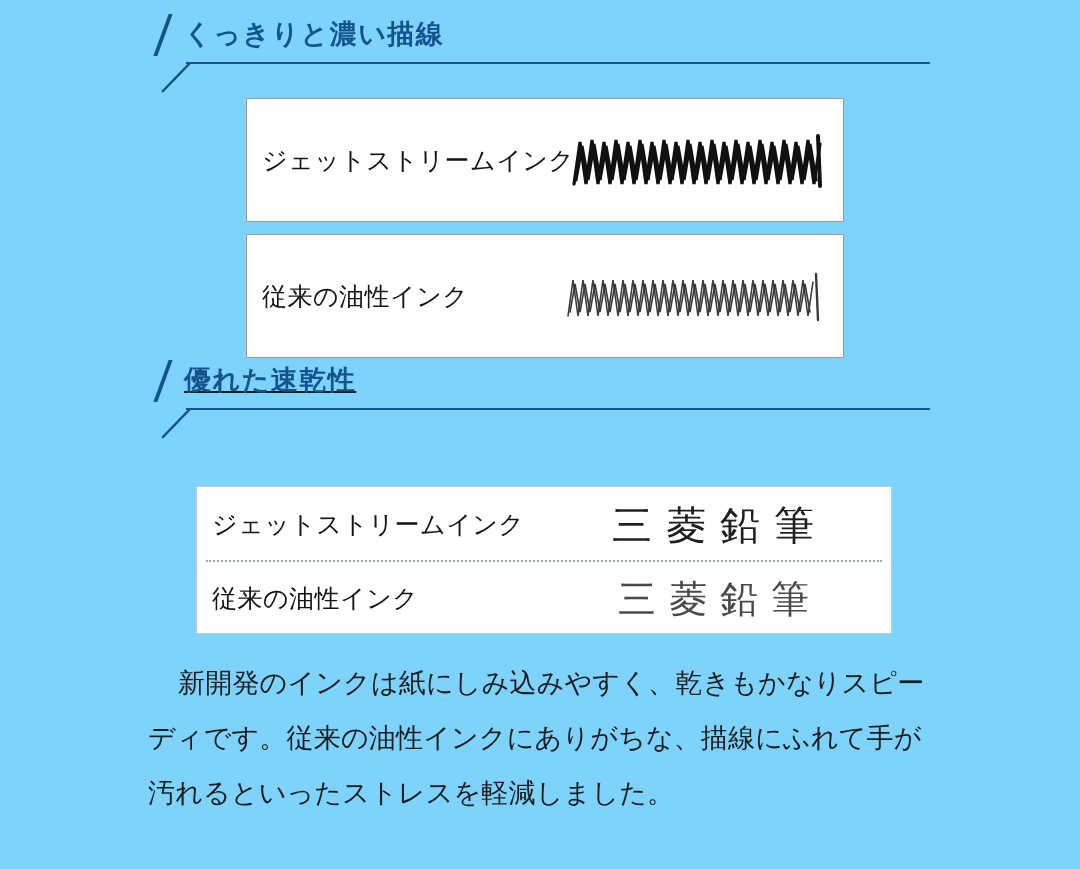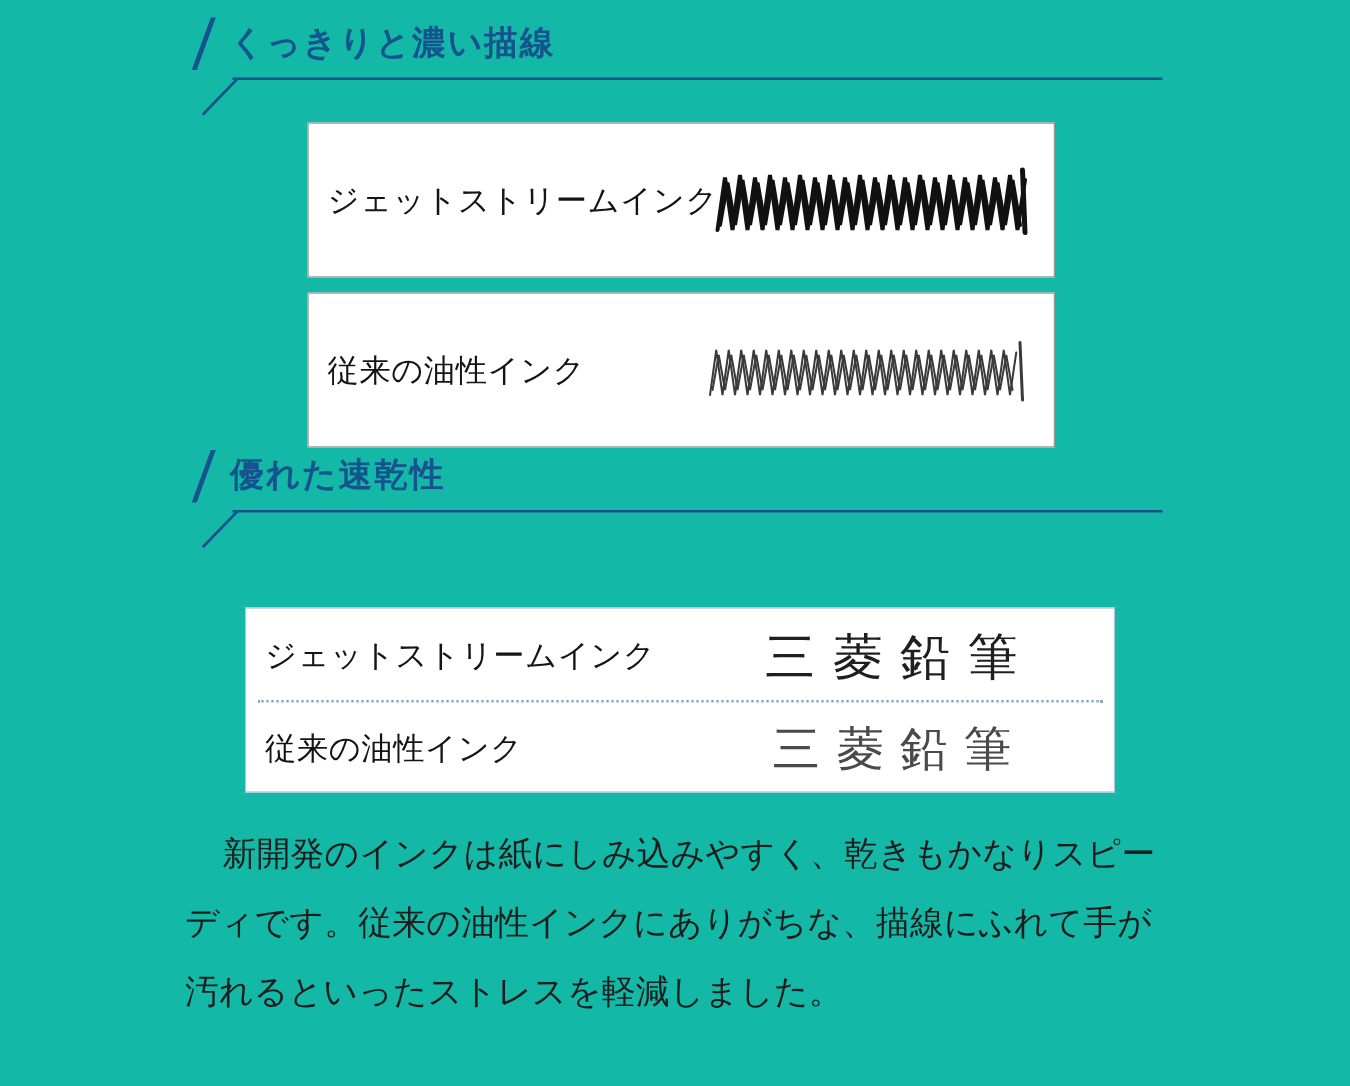"くっきりと濃い描線" .page { background: #14b8a6 -> #7dd3fc }
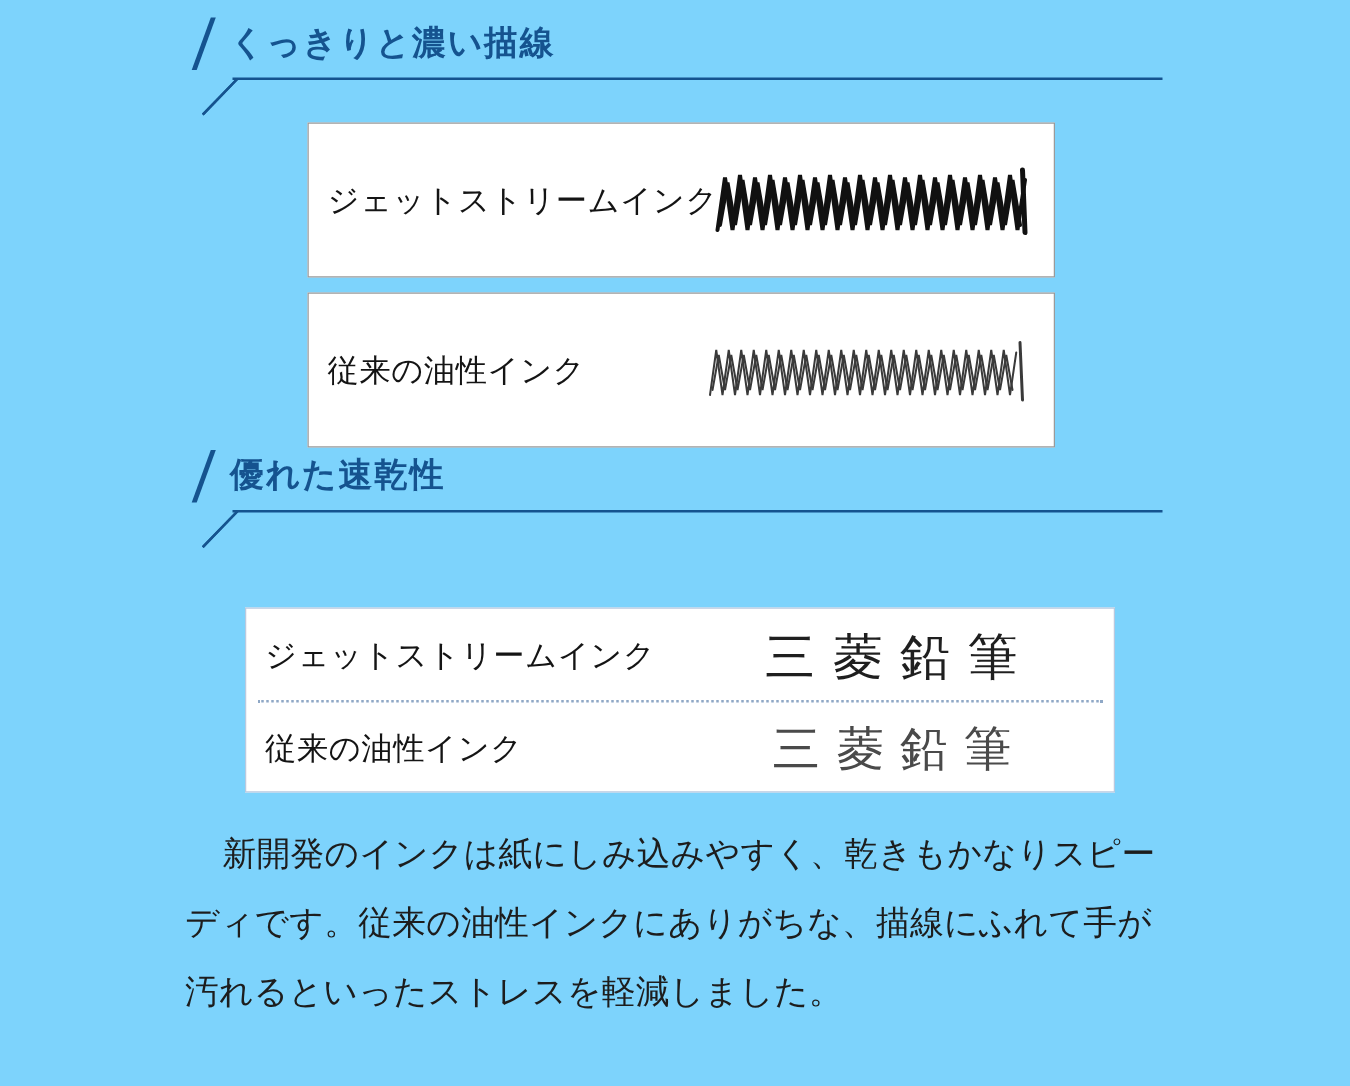"優れた速乾性" div.section-head { text-decoration: none -> underline }
